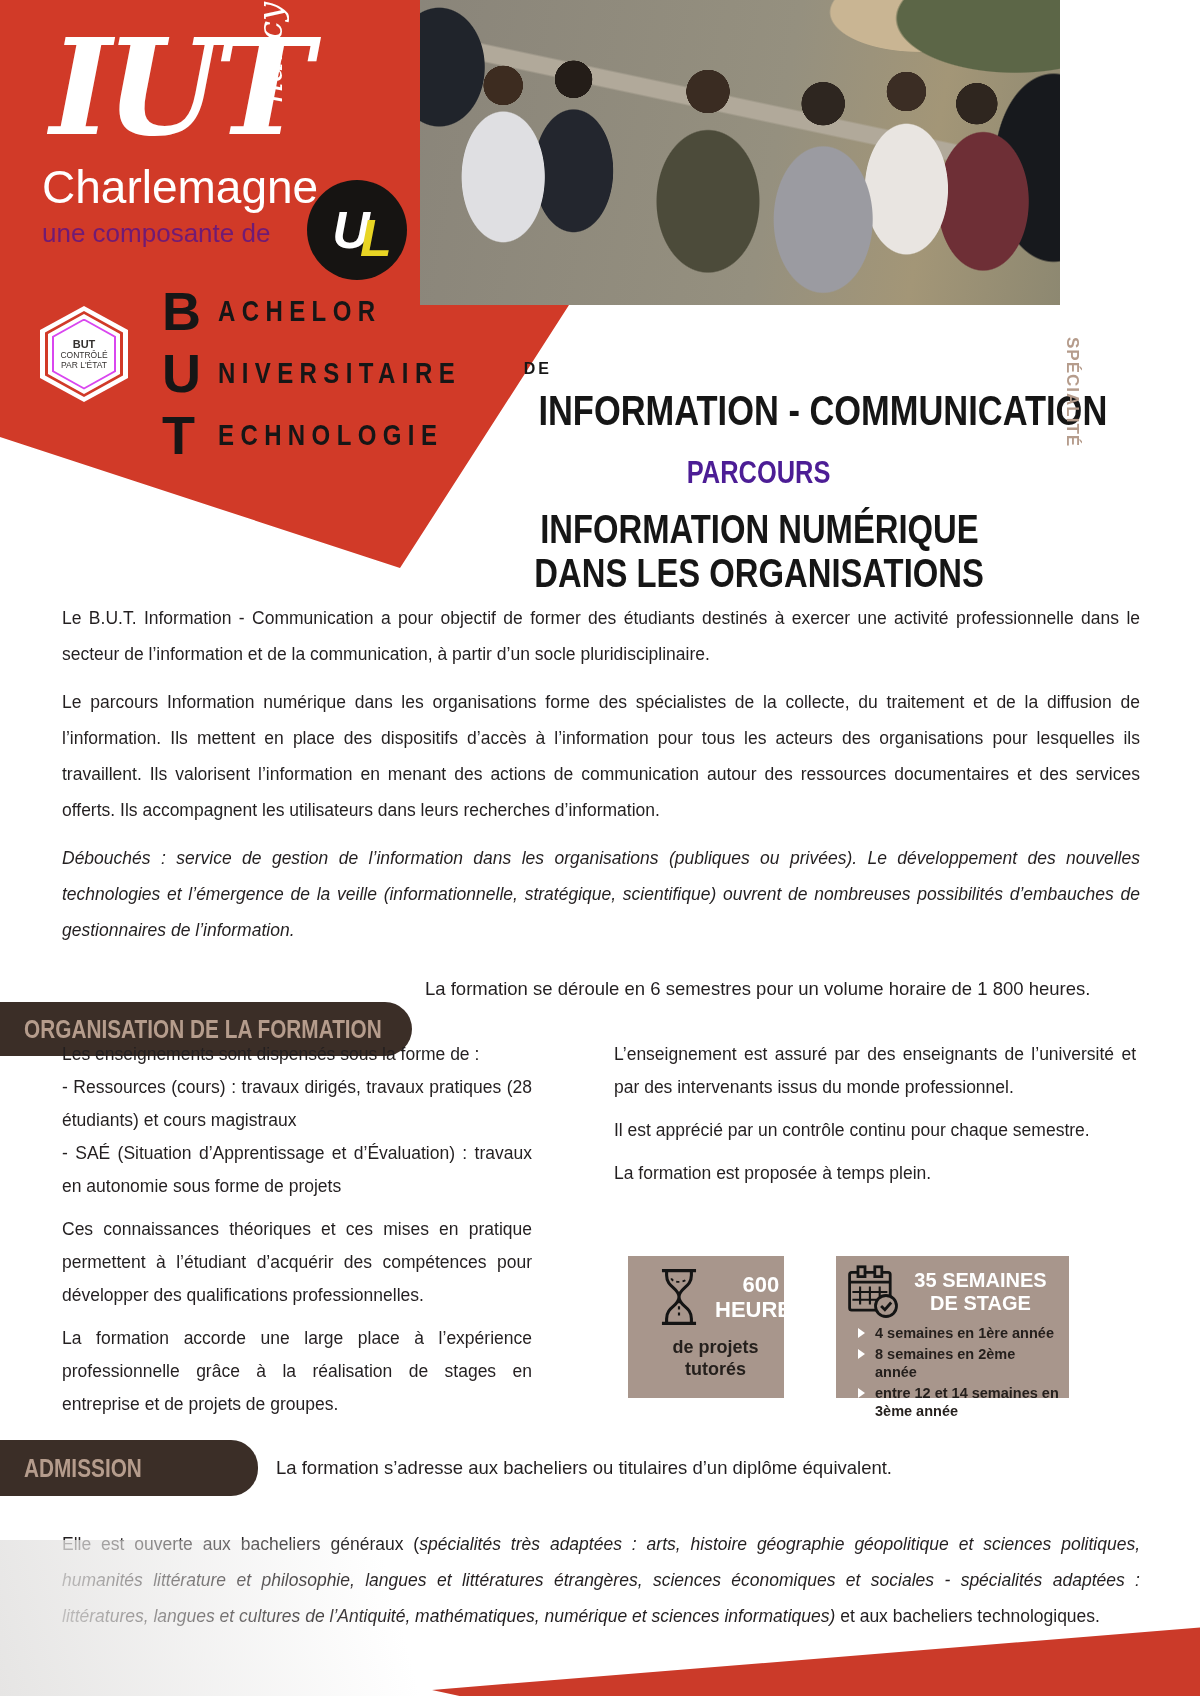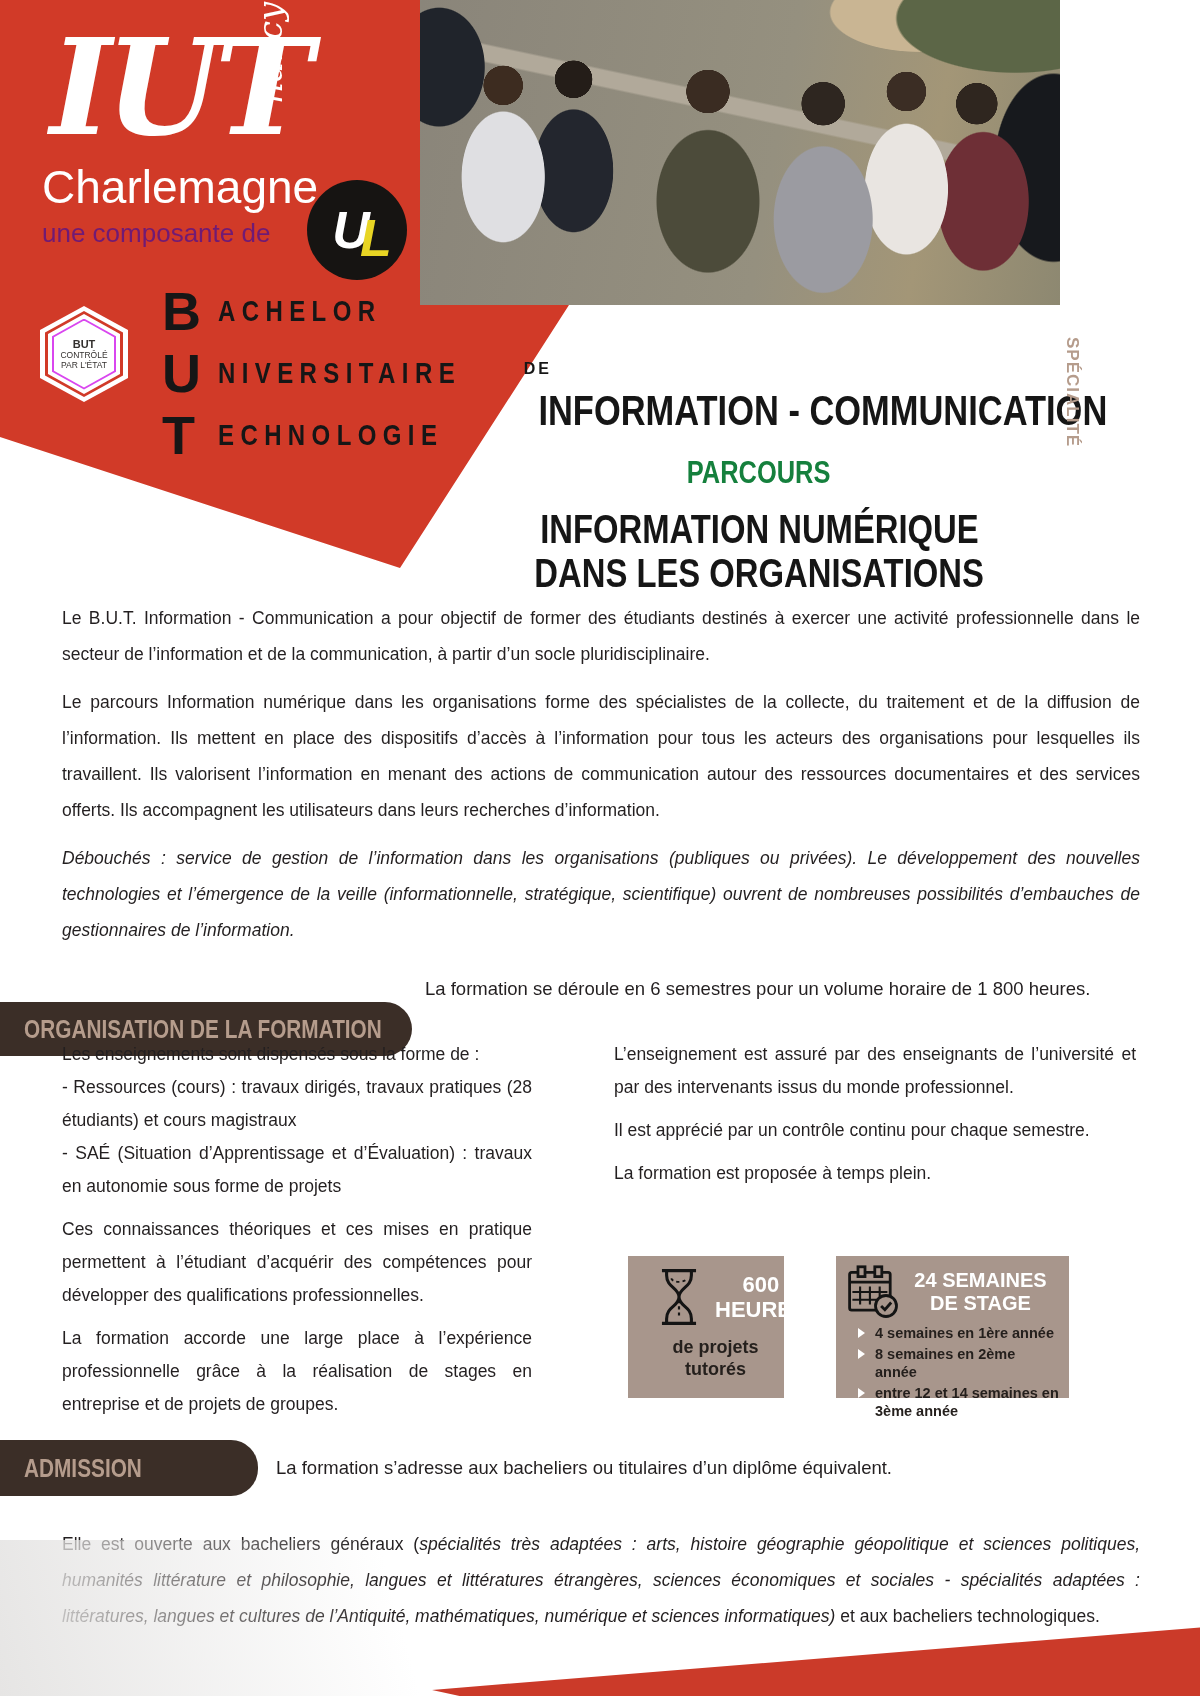"PARCOURS" .t2 { color: #15803d -> #4c1d95 }
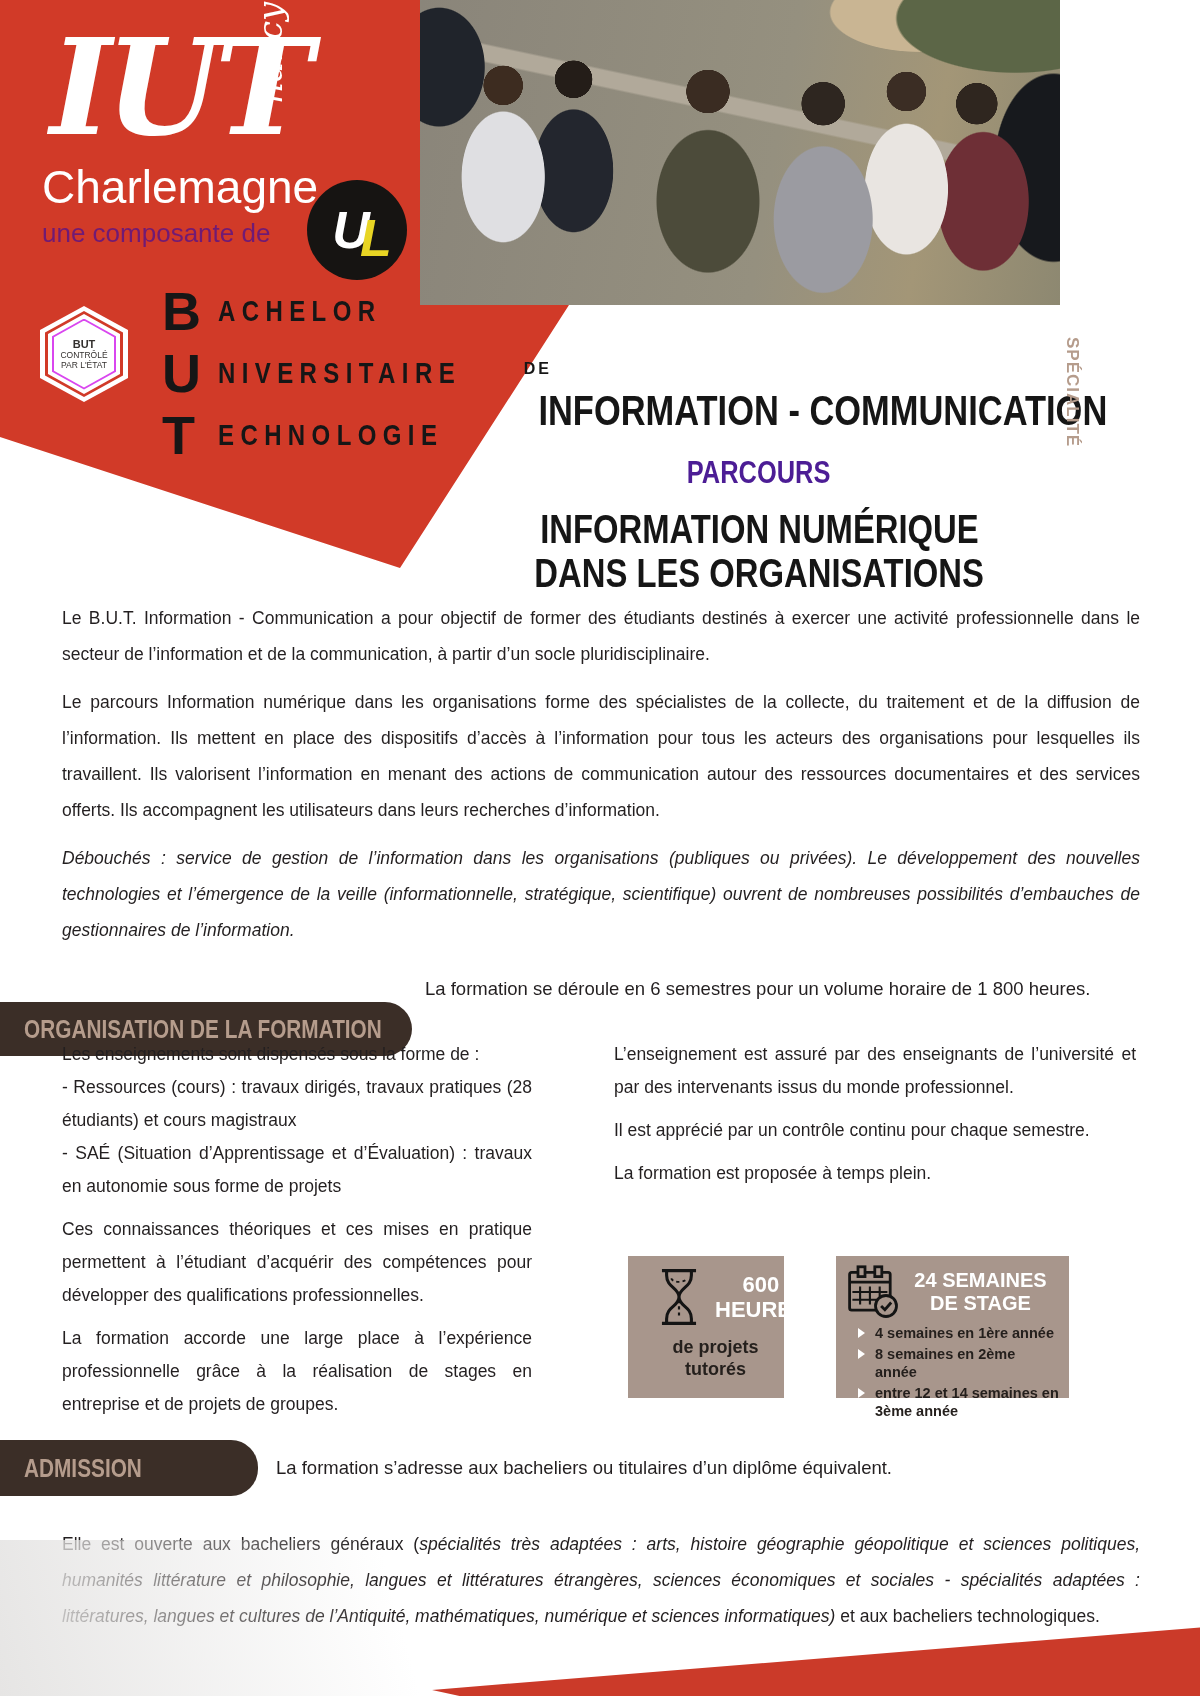"24 SEMAINES" div { text: 24 -> 35 }
